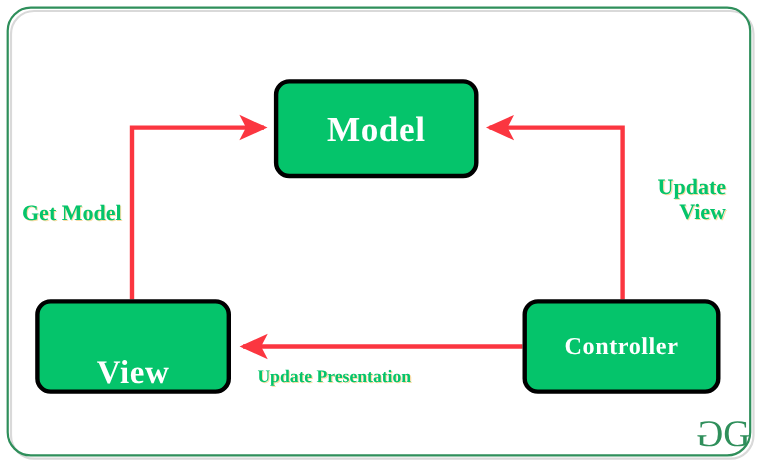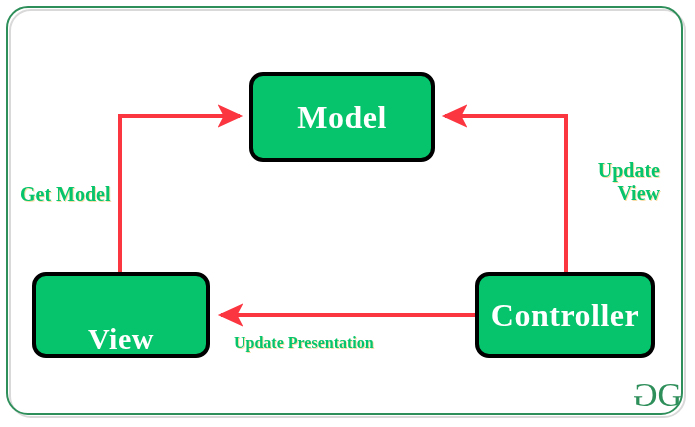"Controller" #node-controller .node-label { font-size: 32px -> 22px }
